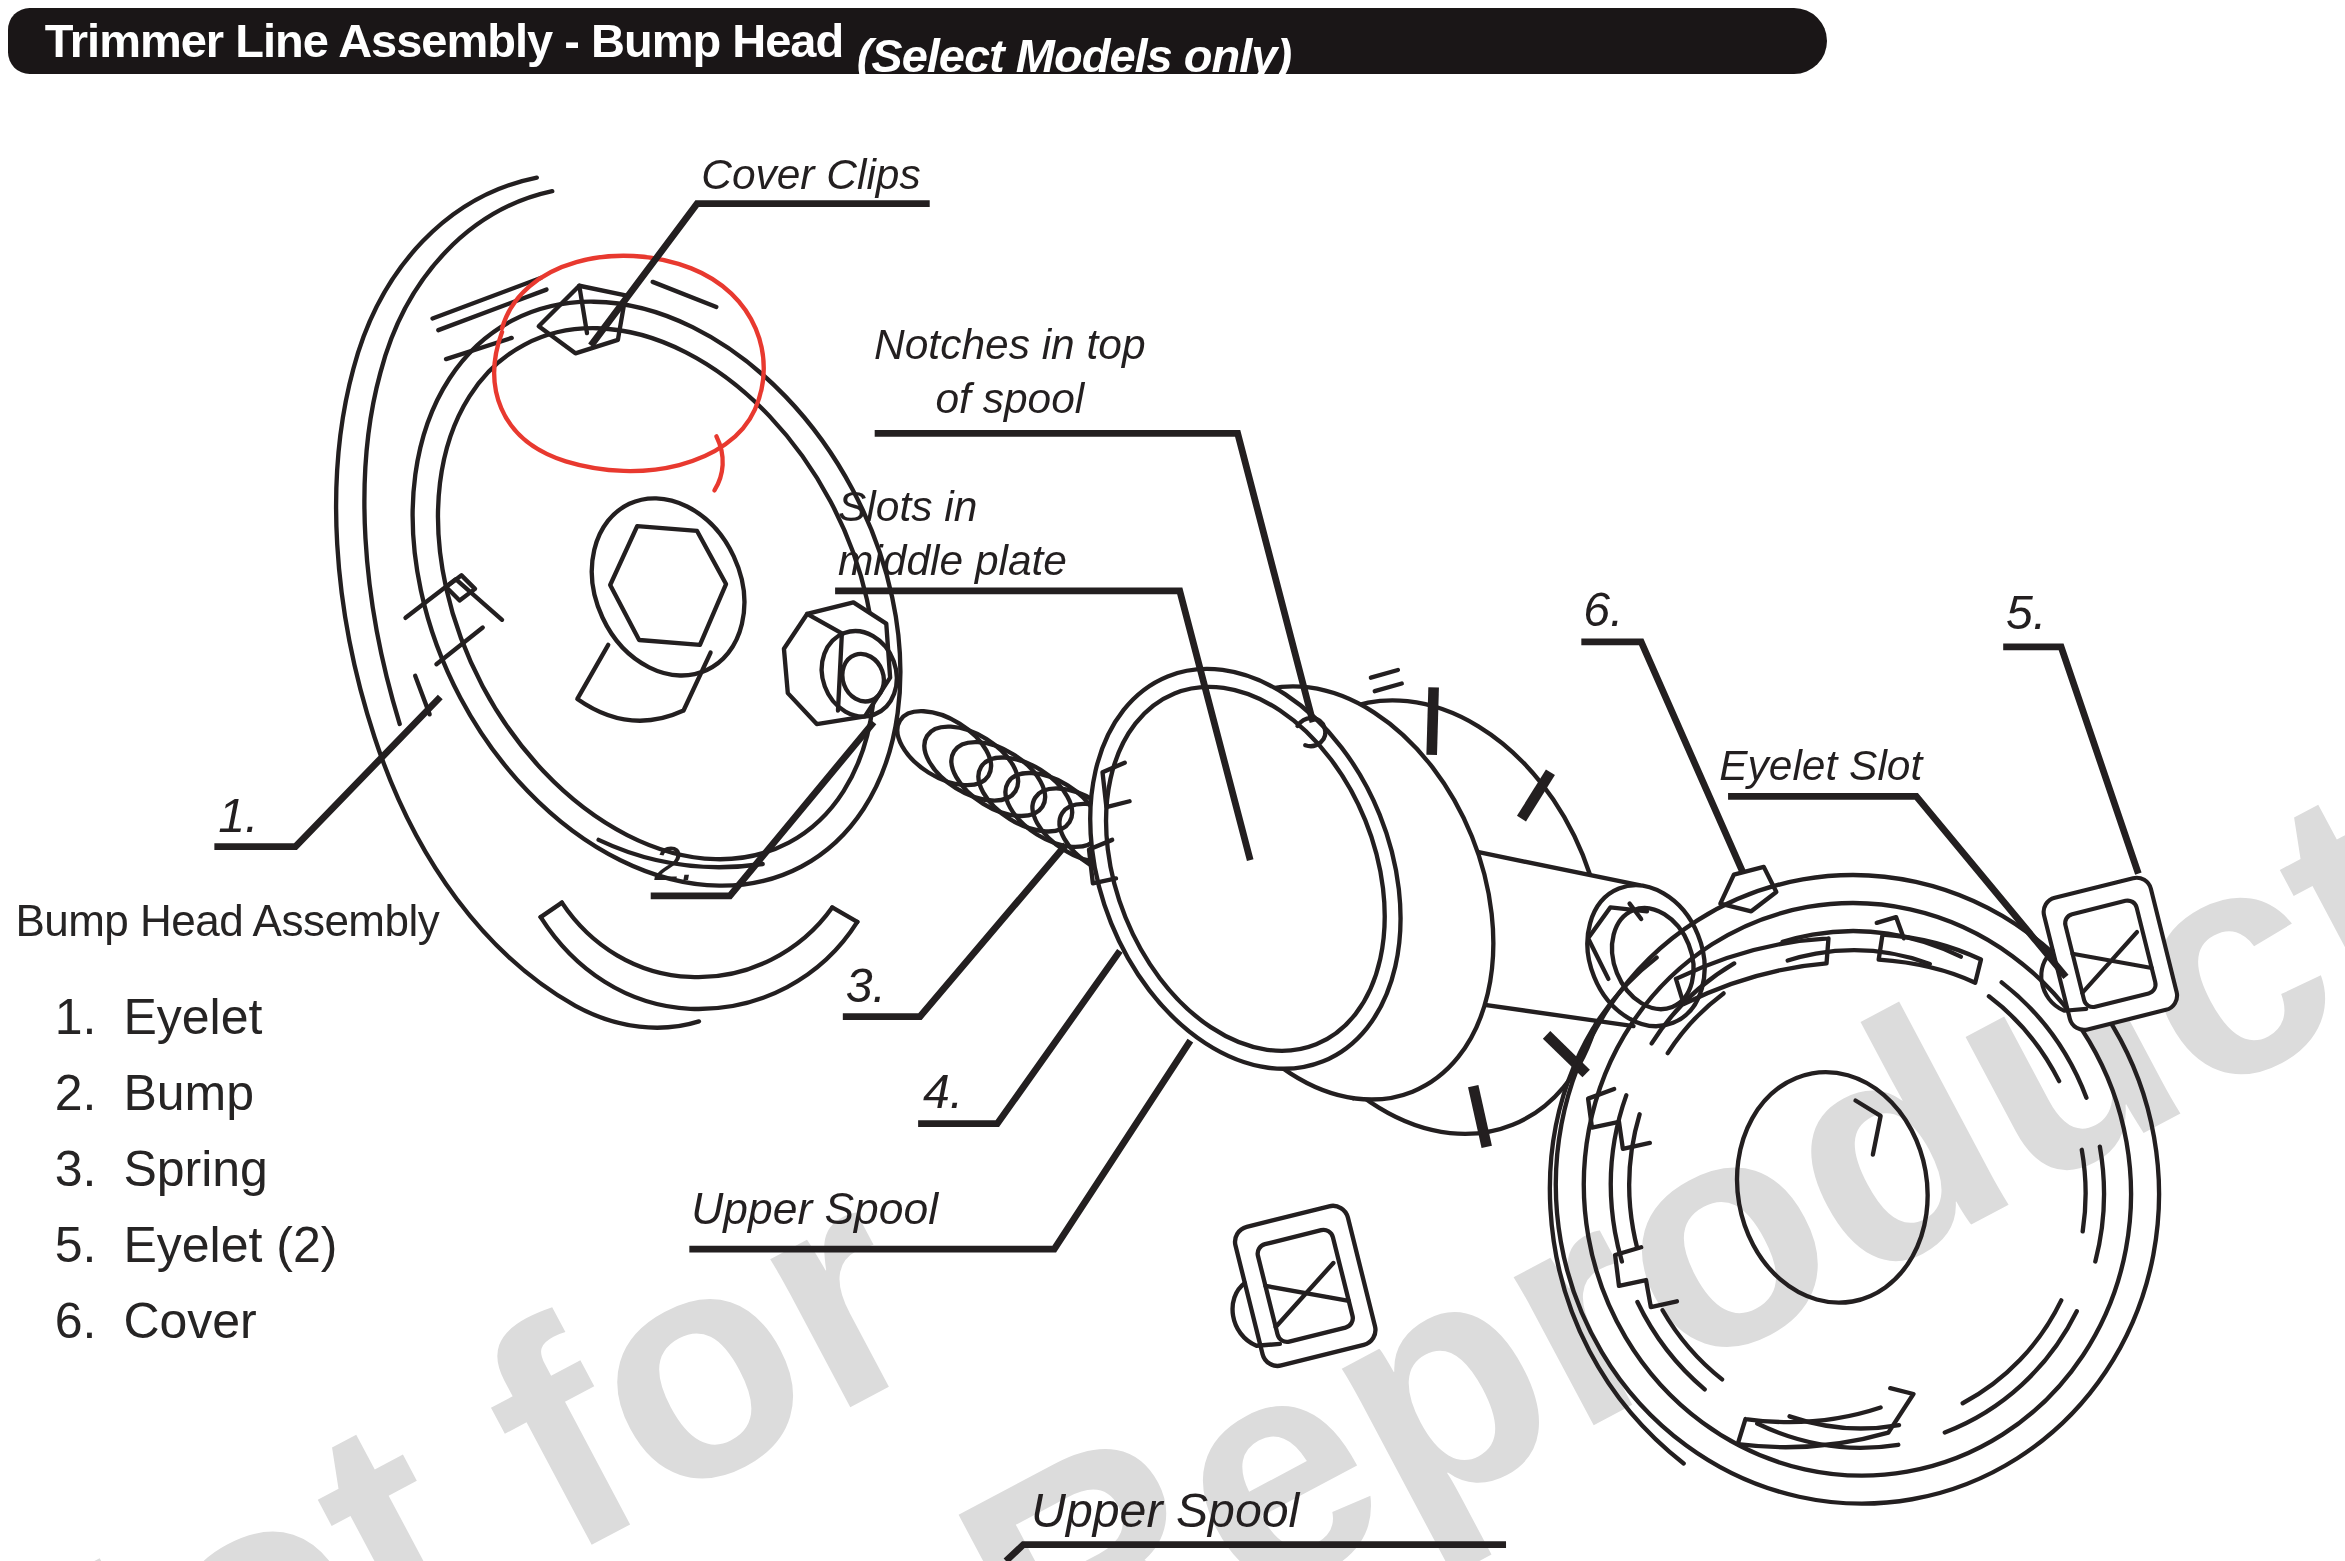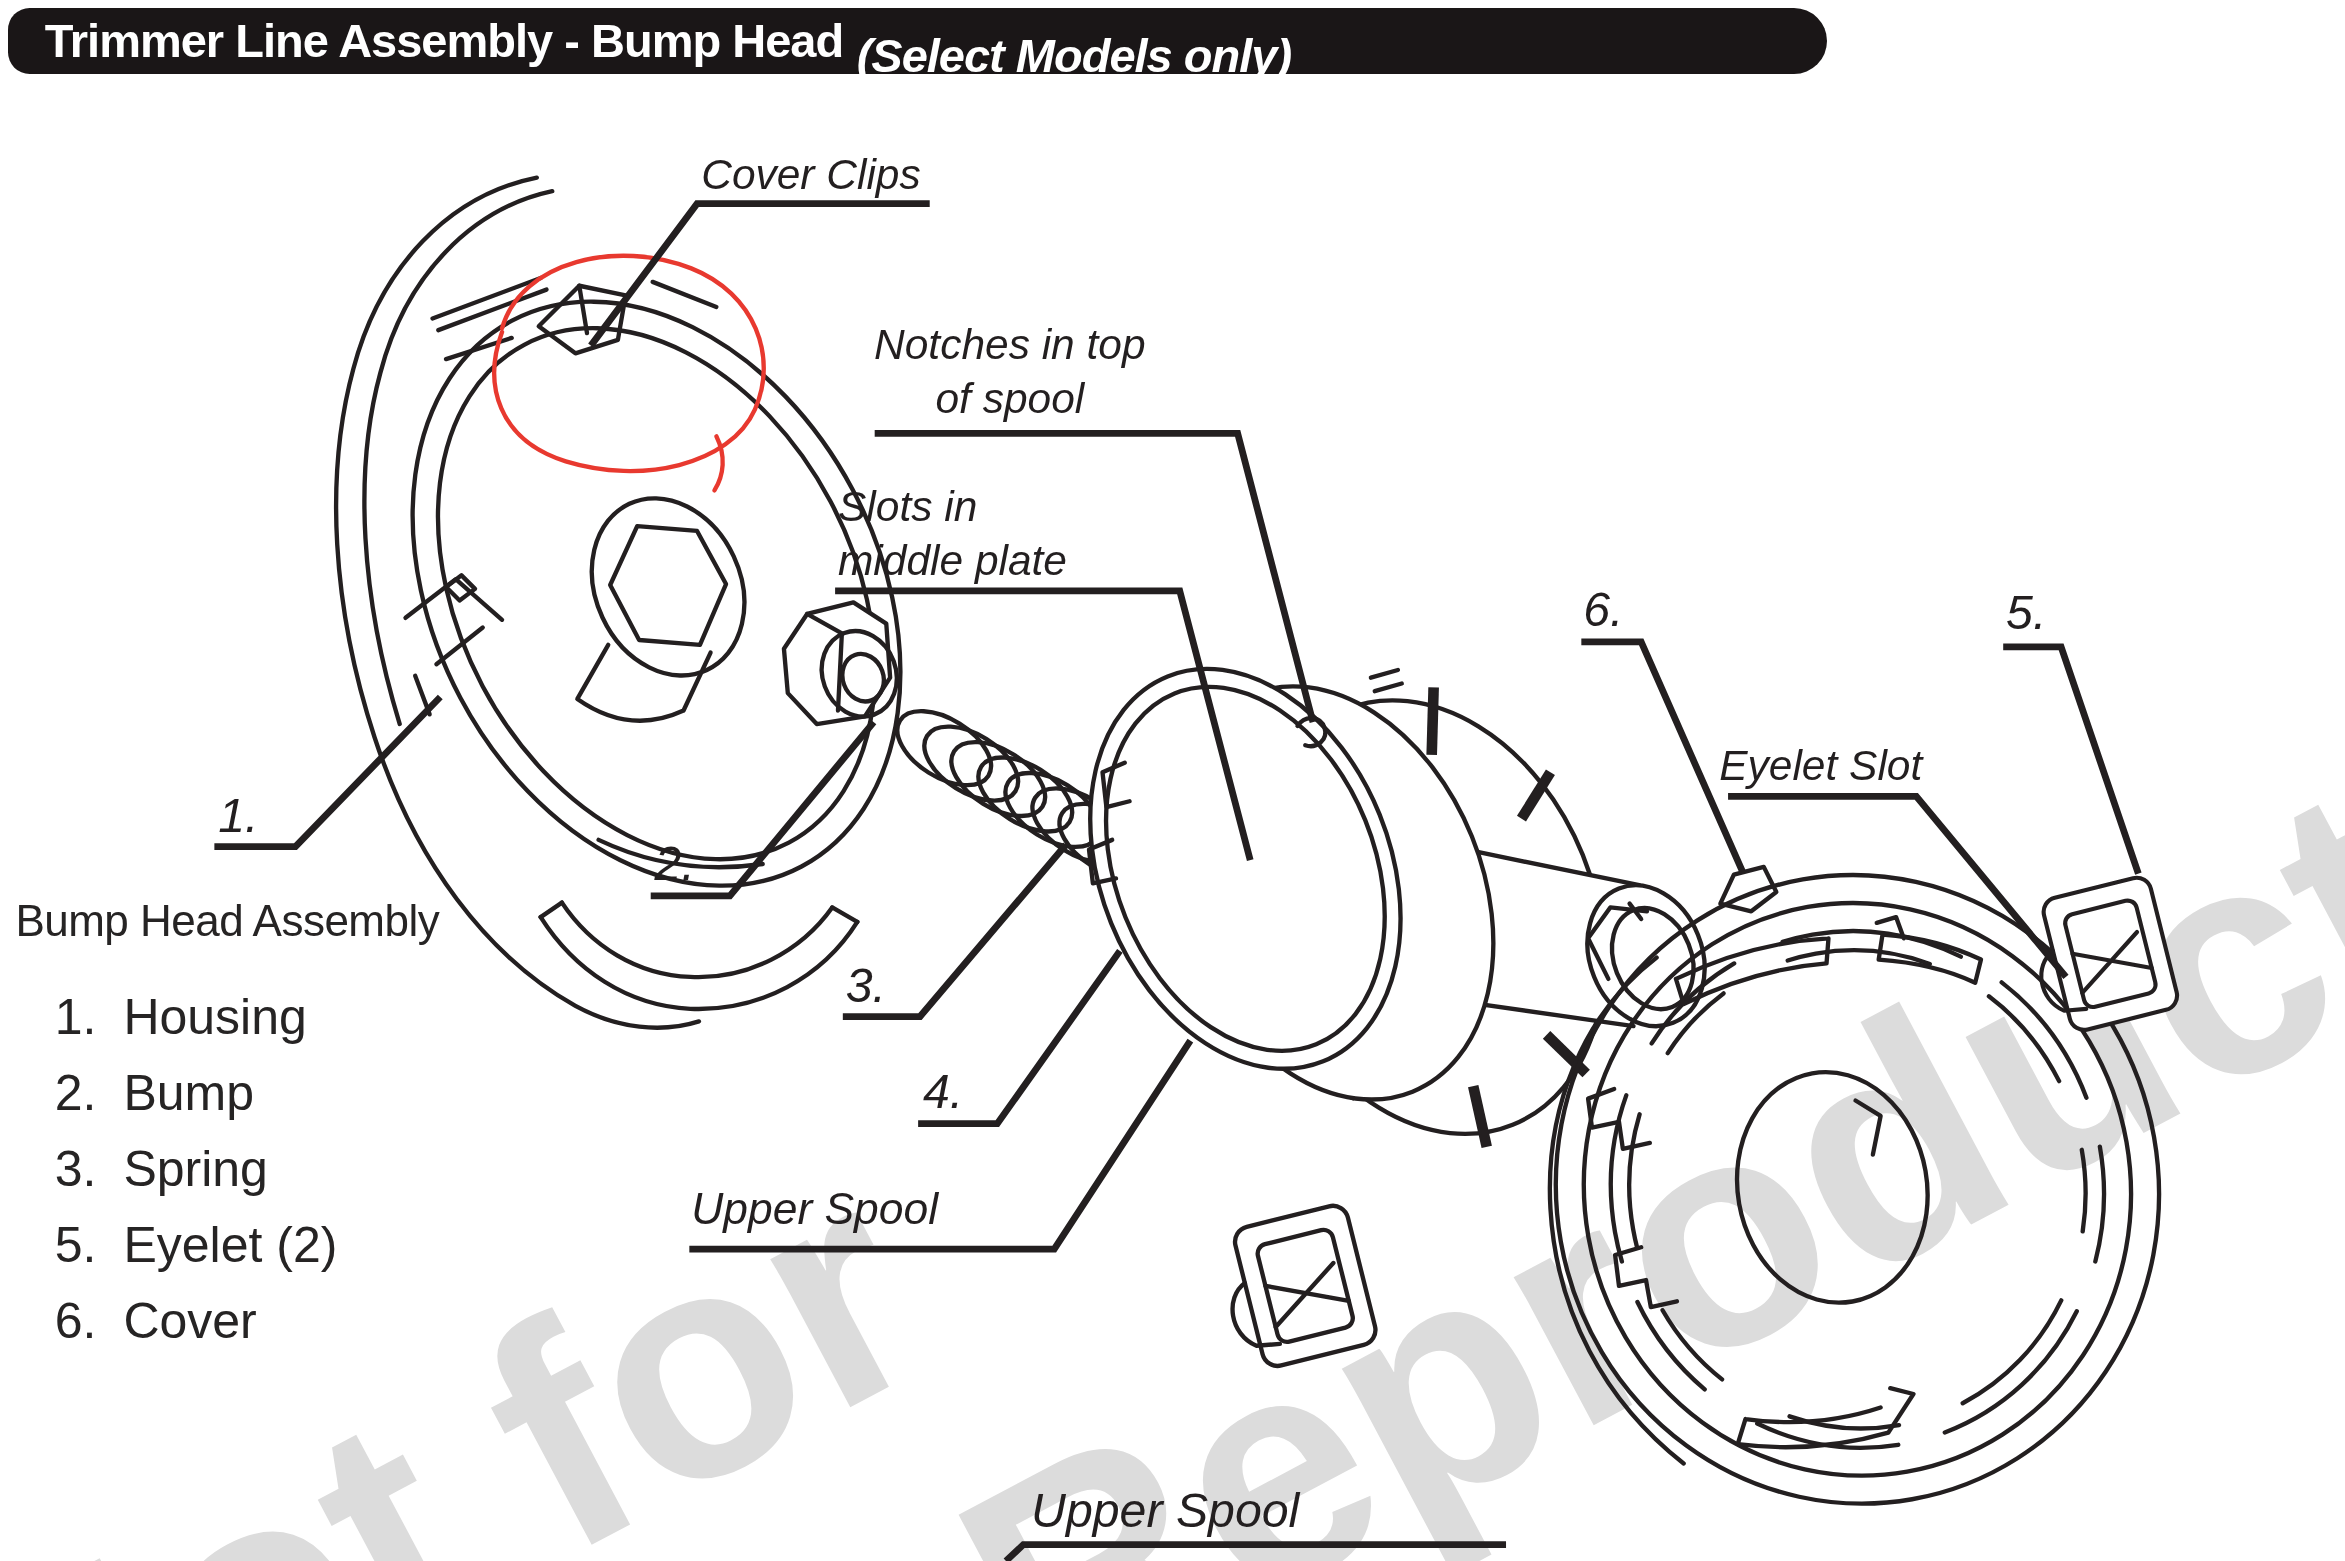"Housing" span.pl-label { text: Housing -> Eyelet }
